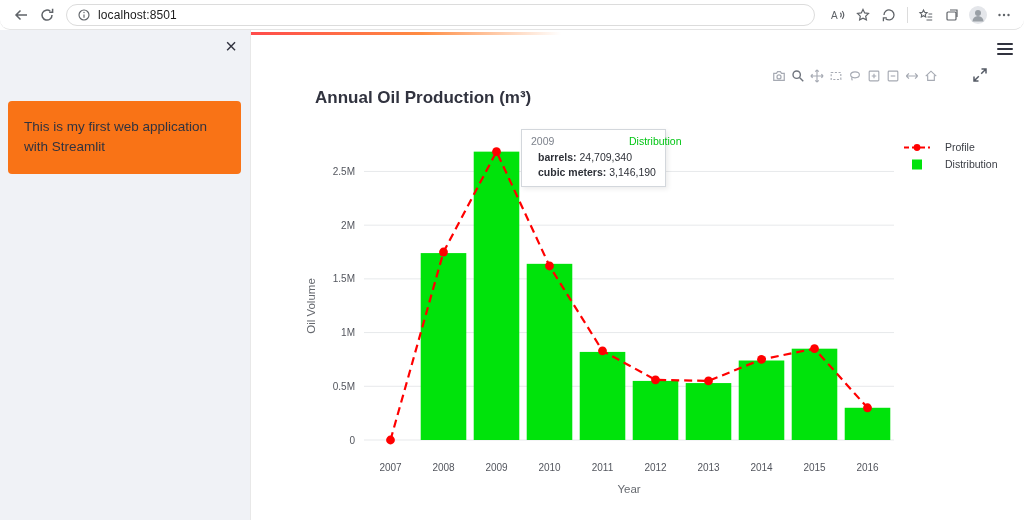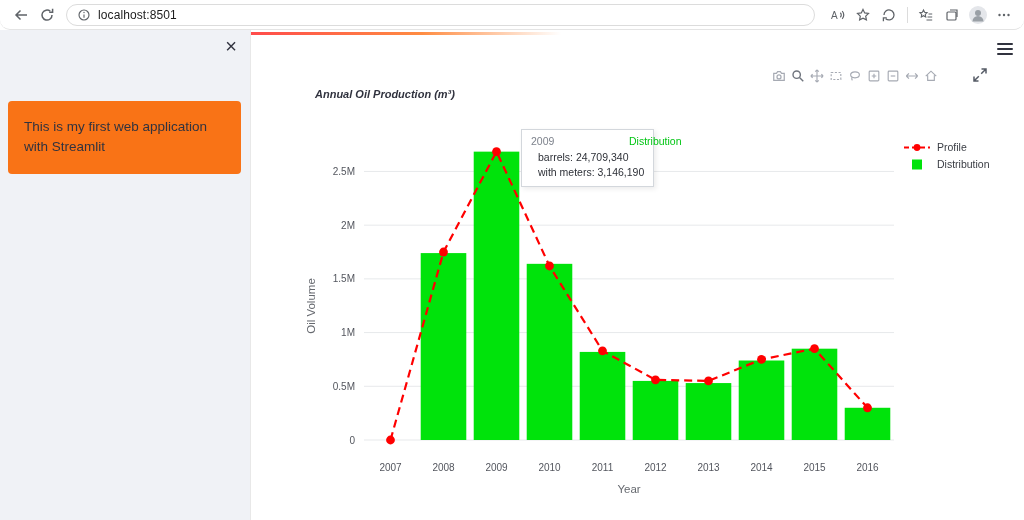"Annual Oil Production (m³)" .chart-title { font-size: 11px -> 17px; font-style: italic -> none }
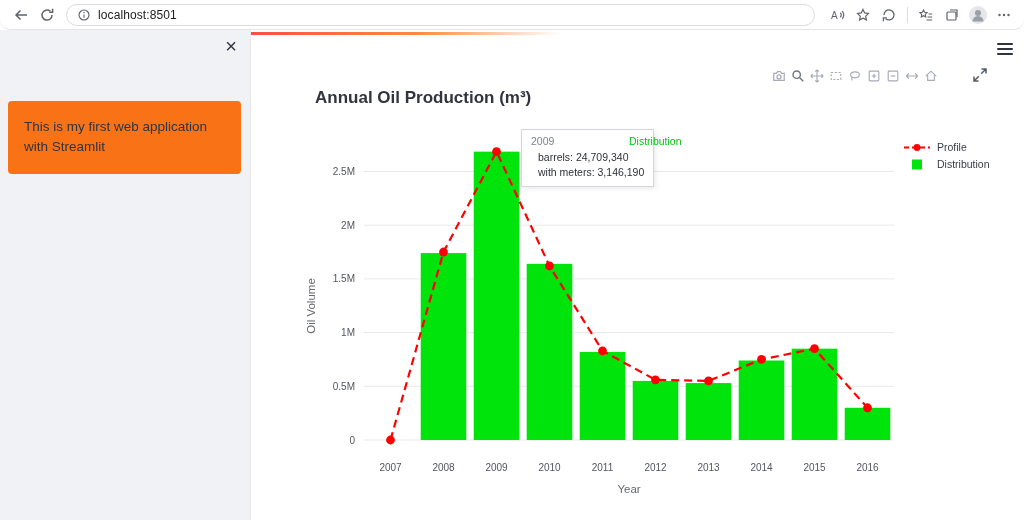"Profile" .legend-item { gap: 6px -> 14px }
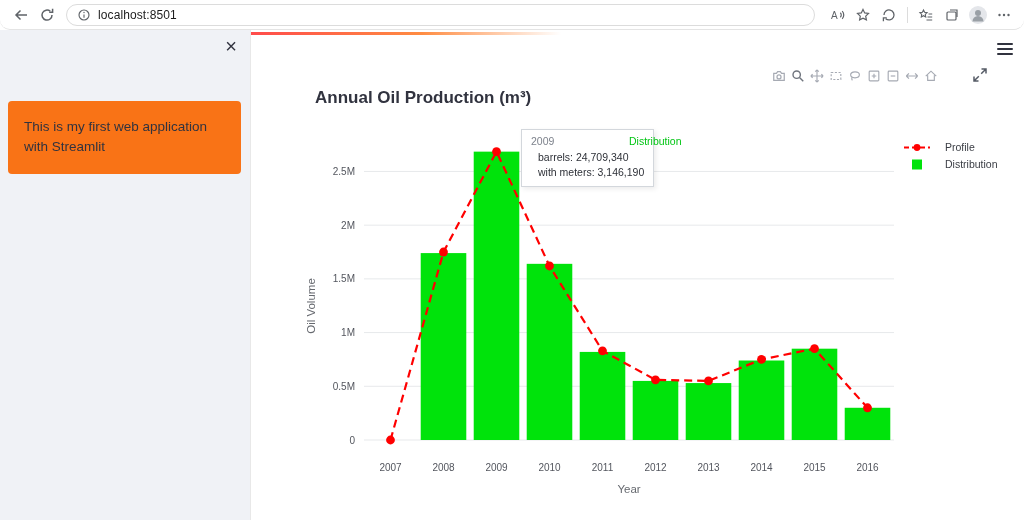"barrels:" .tt-line b { font-weight: normal -> bold }
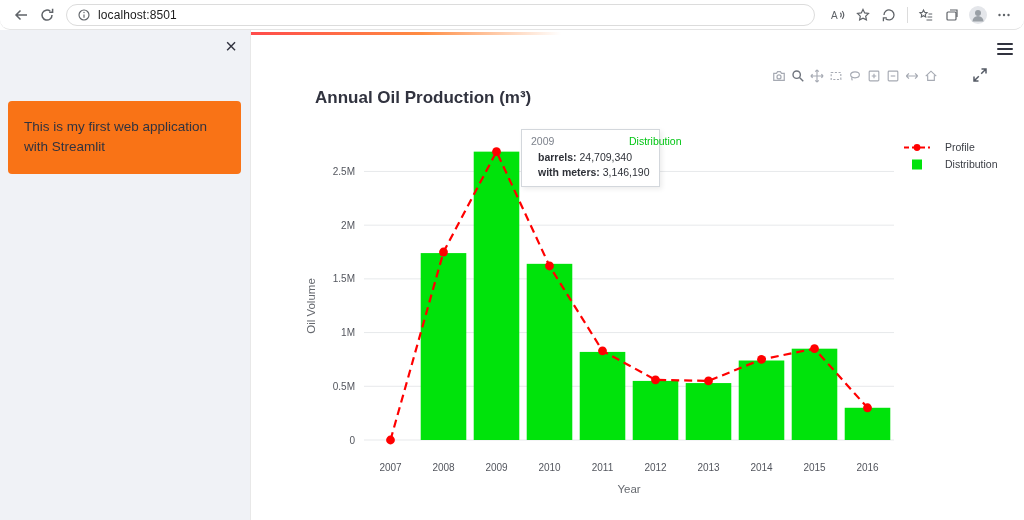"with meters:" b { text: with -> cubic }
